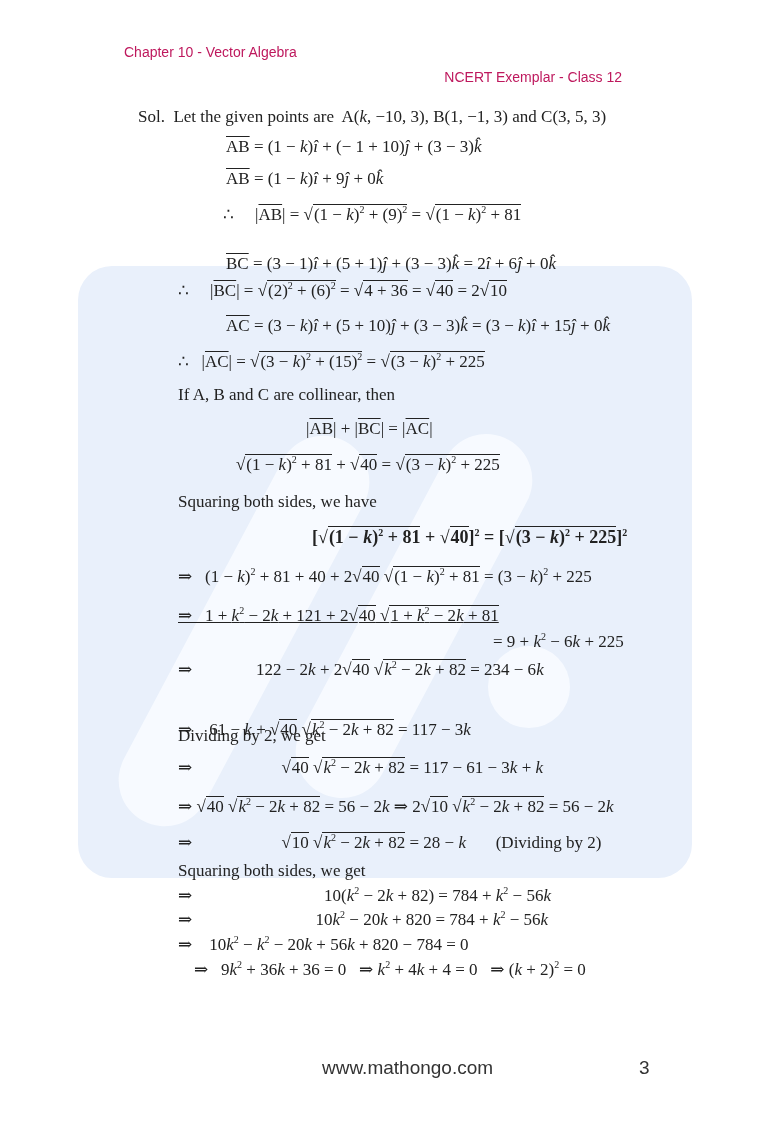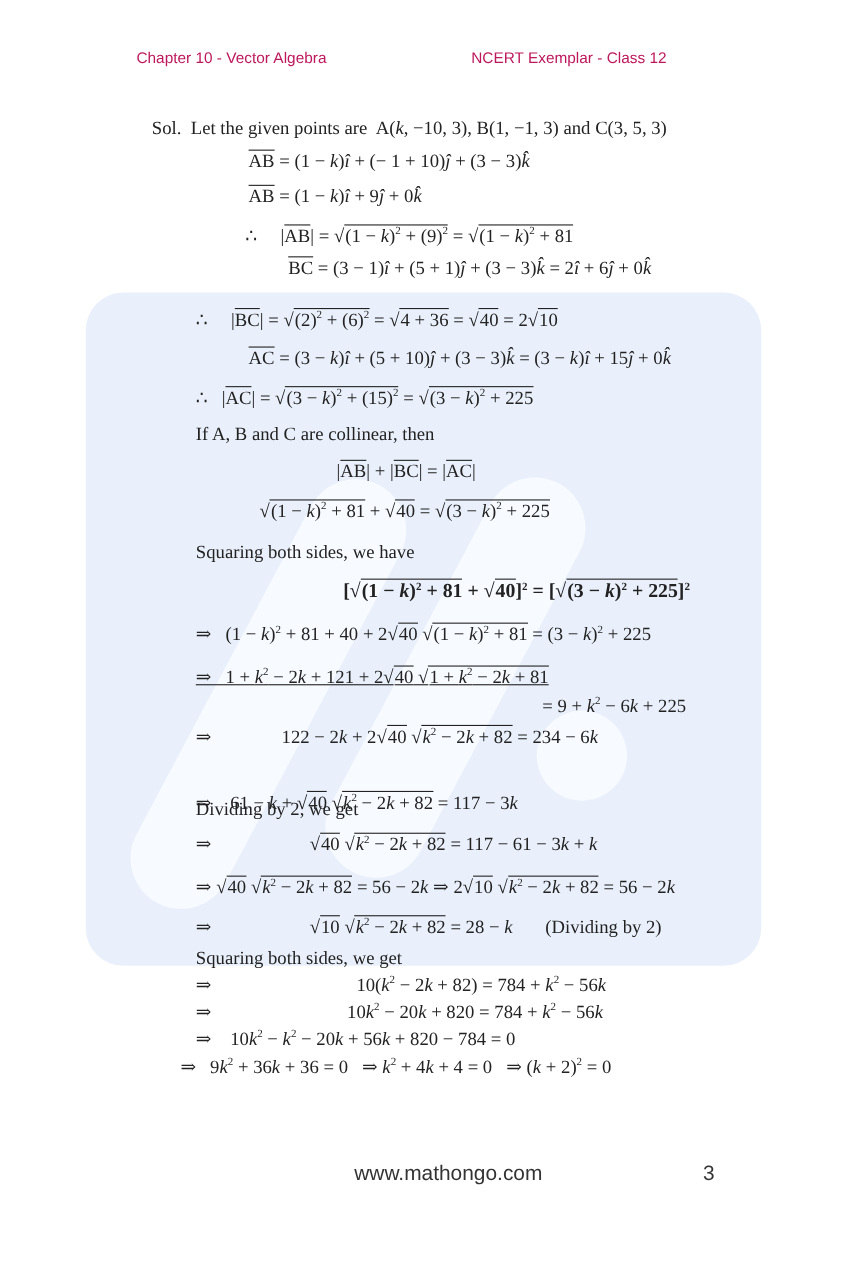"NCERT Exemplar - Class 12" .hdr.right { margin-top: none -> 25px; right: 162px -> 146px }
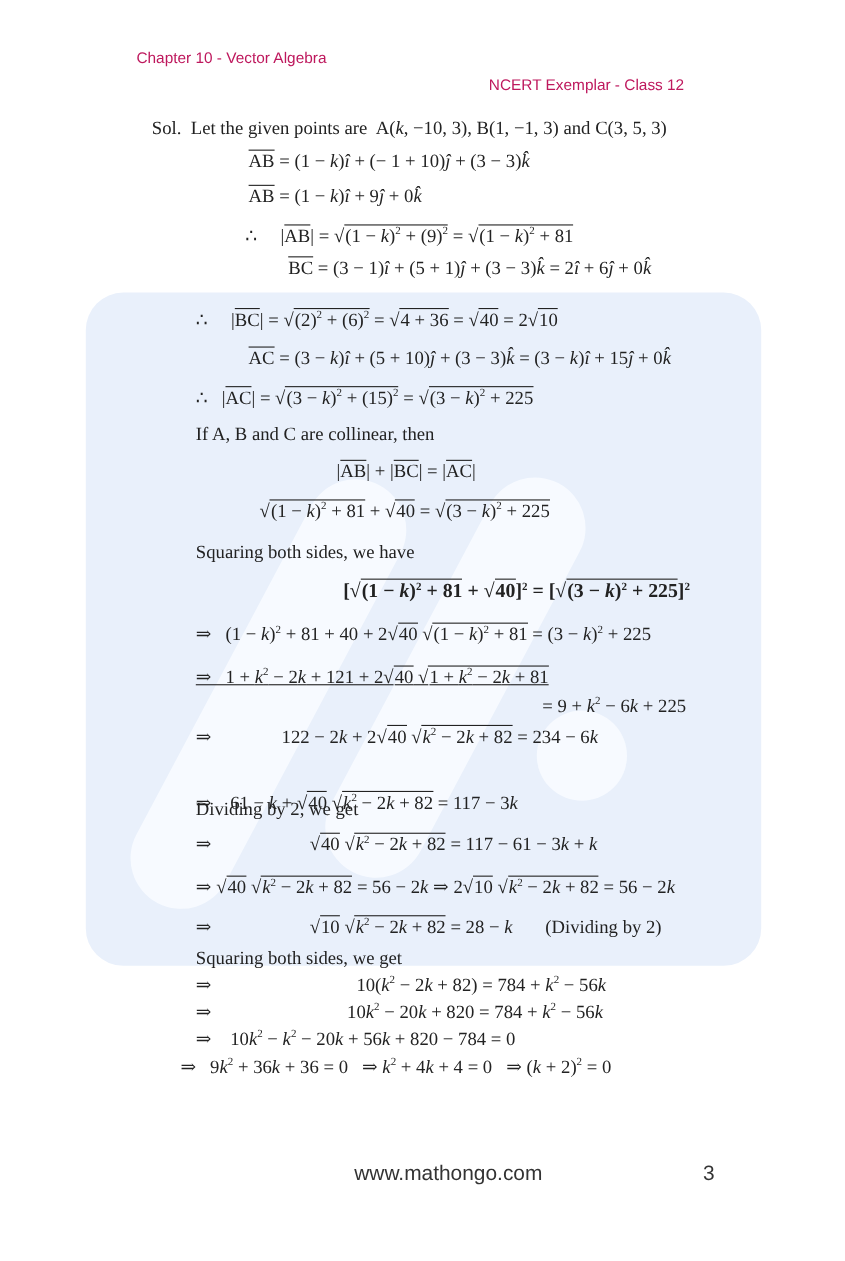"BC = (3 − 1)î" div.line { margin-left: 36px -> none; top: 234px -> 254px }
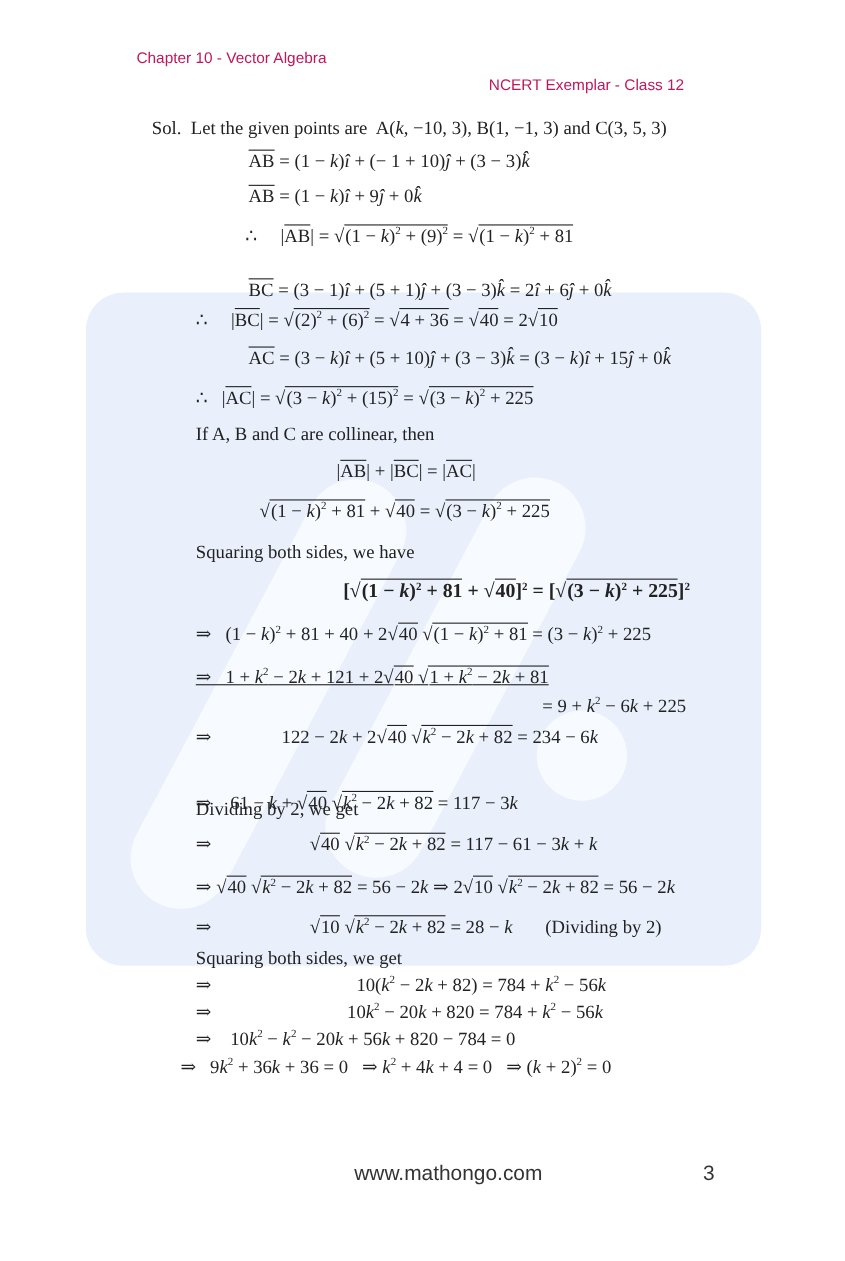"⇒ 9k2 + 36k +" div.line { left: 164px -> 194px }
